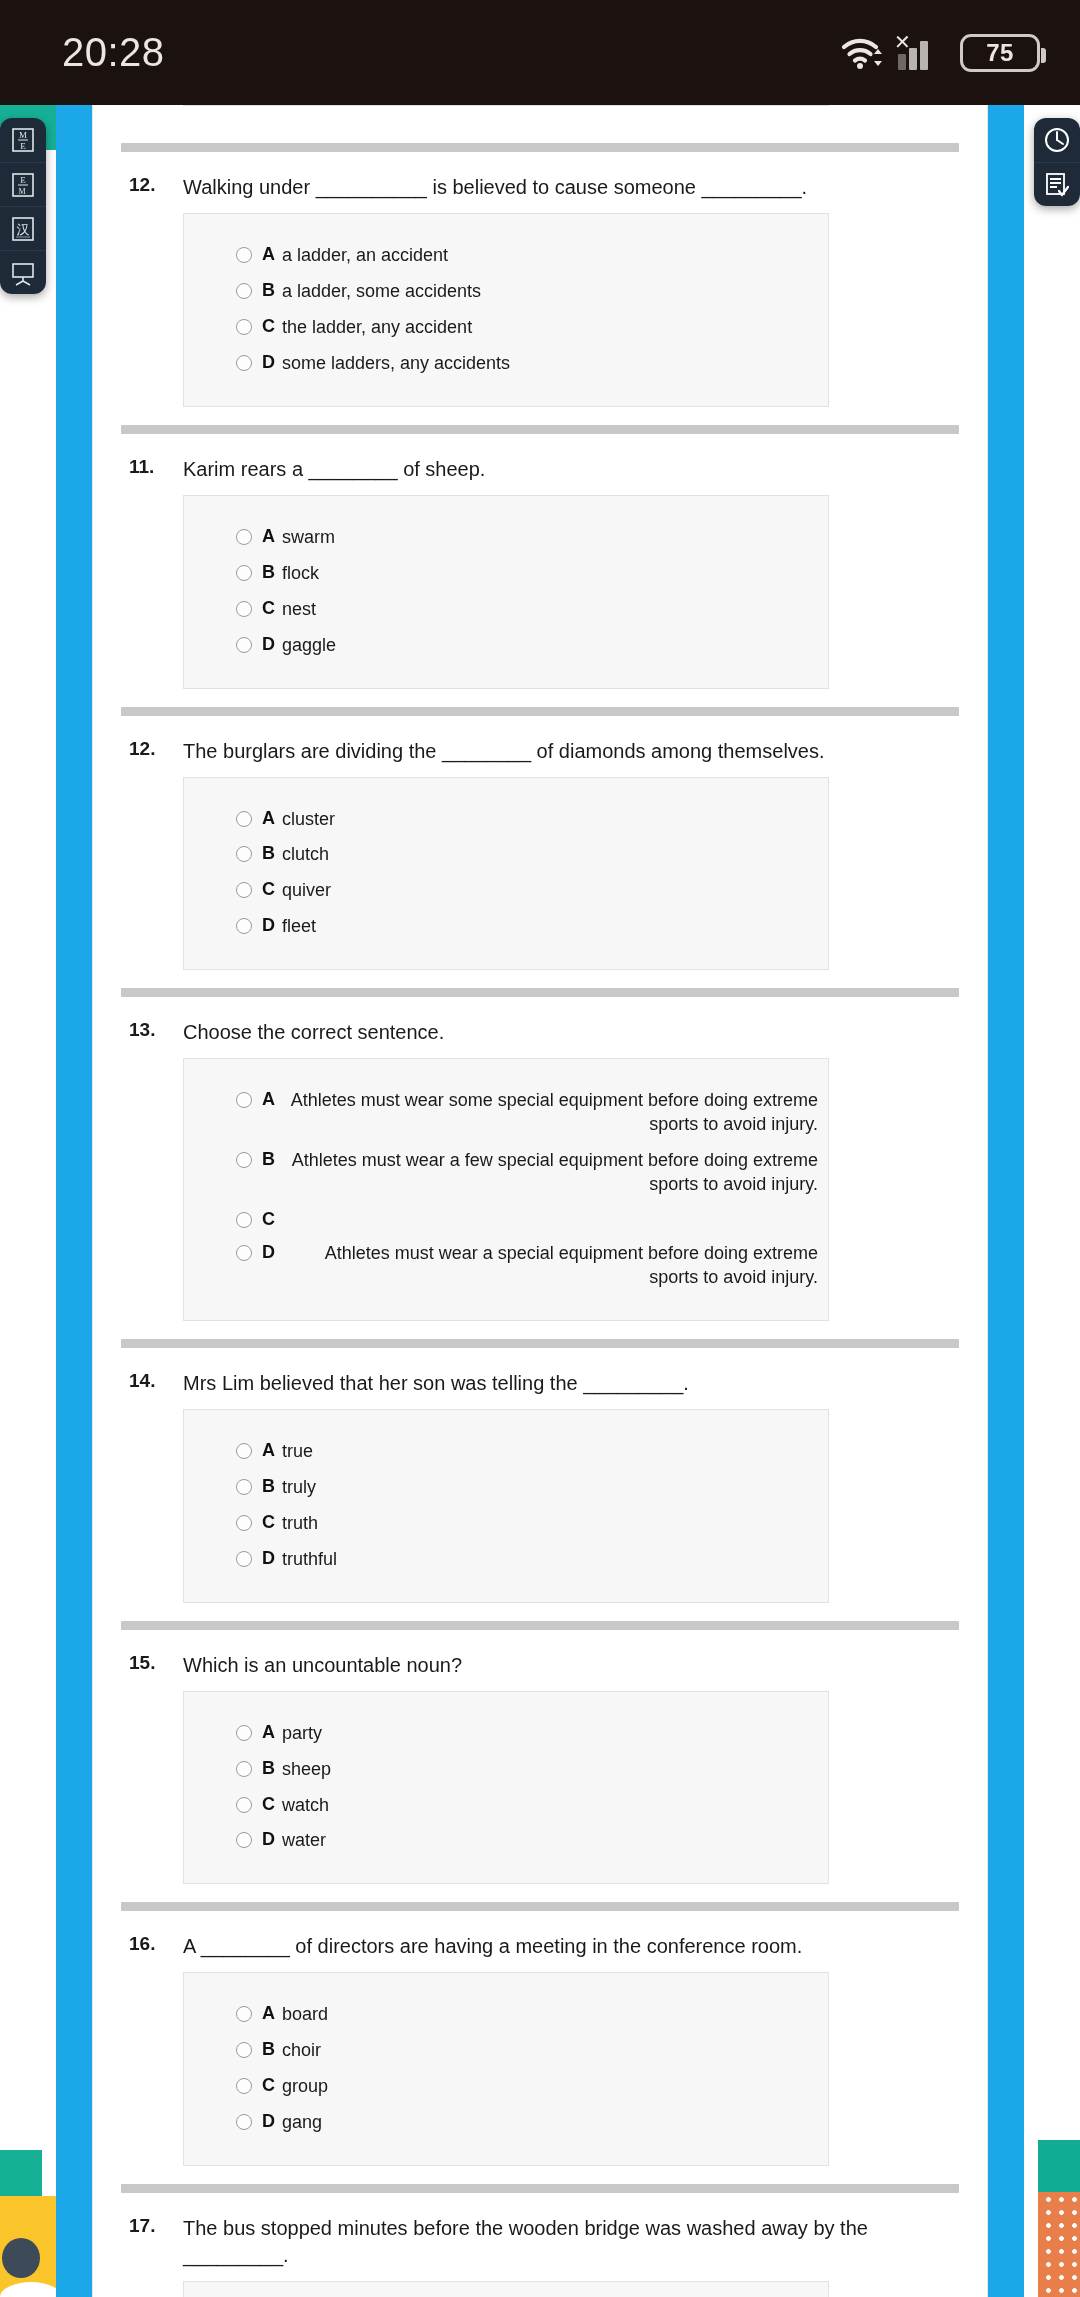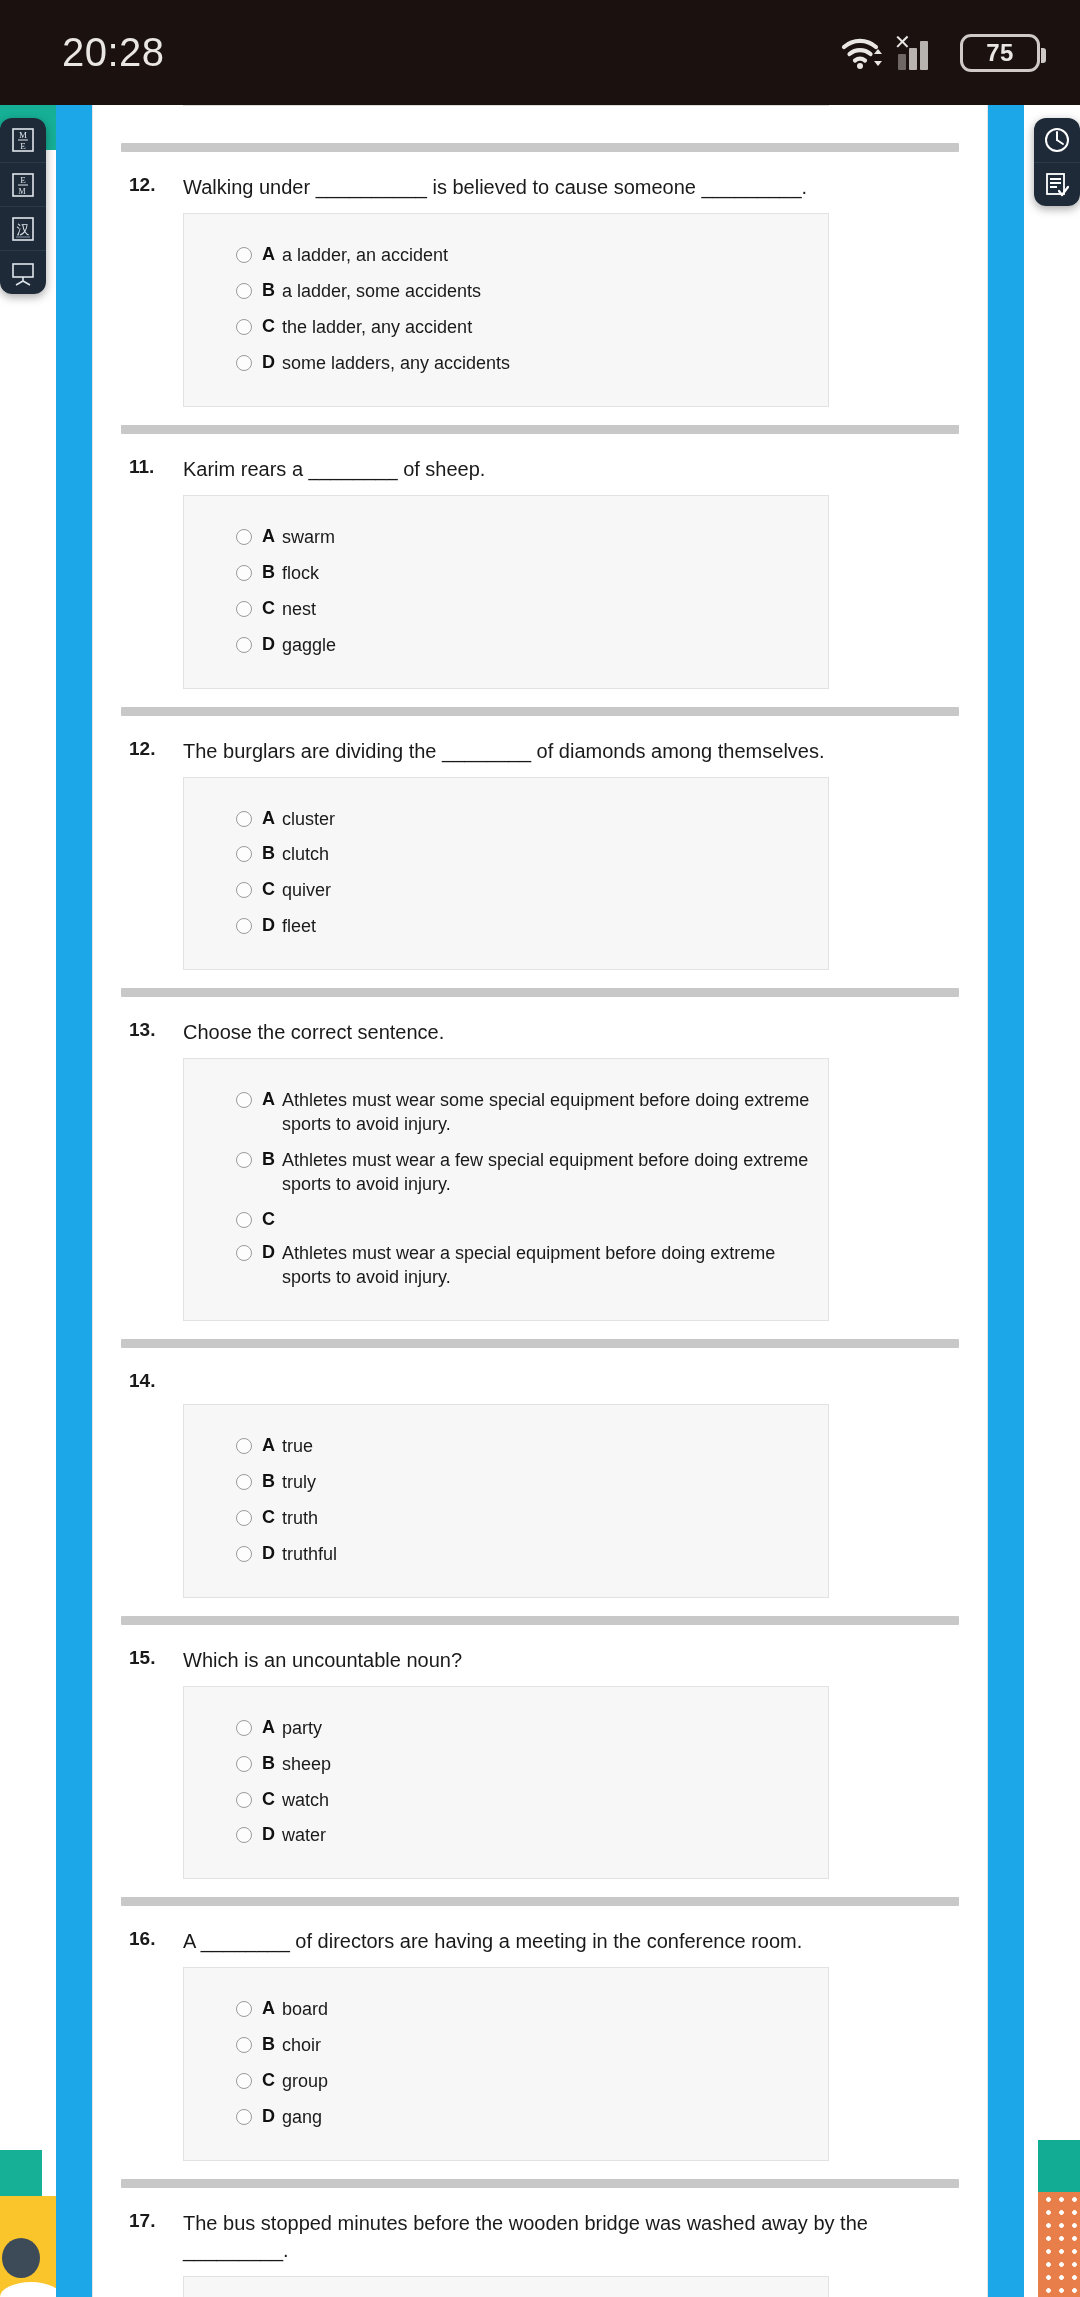"a ladder, an accident" .opt-text { text-align: none -> right }
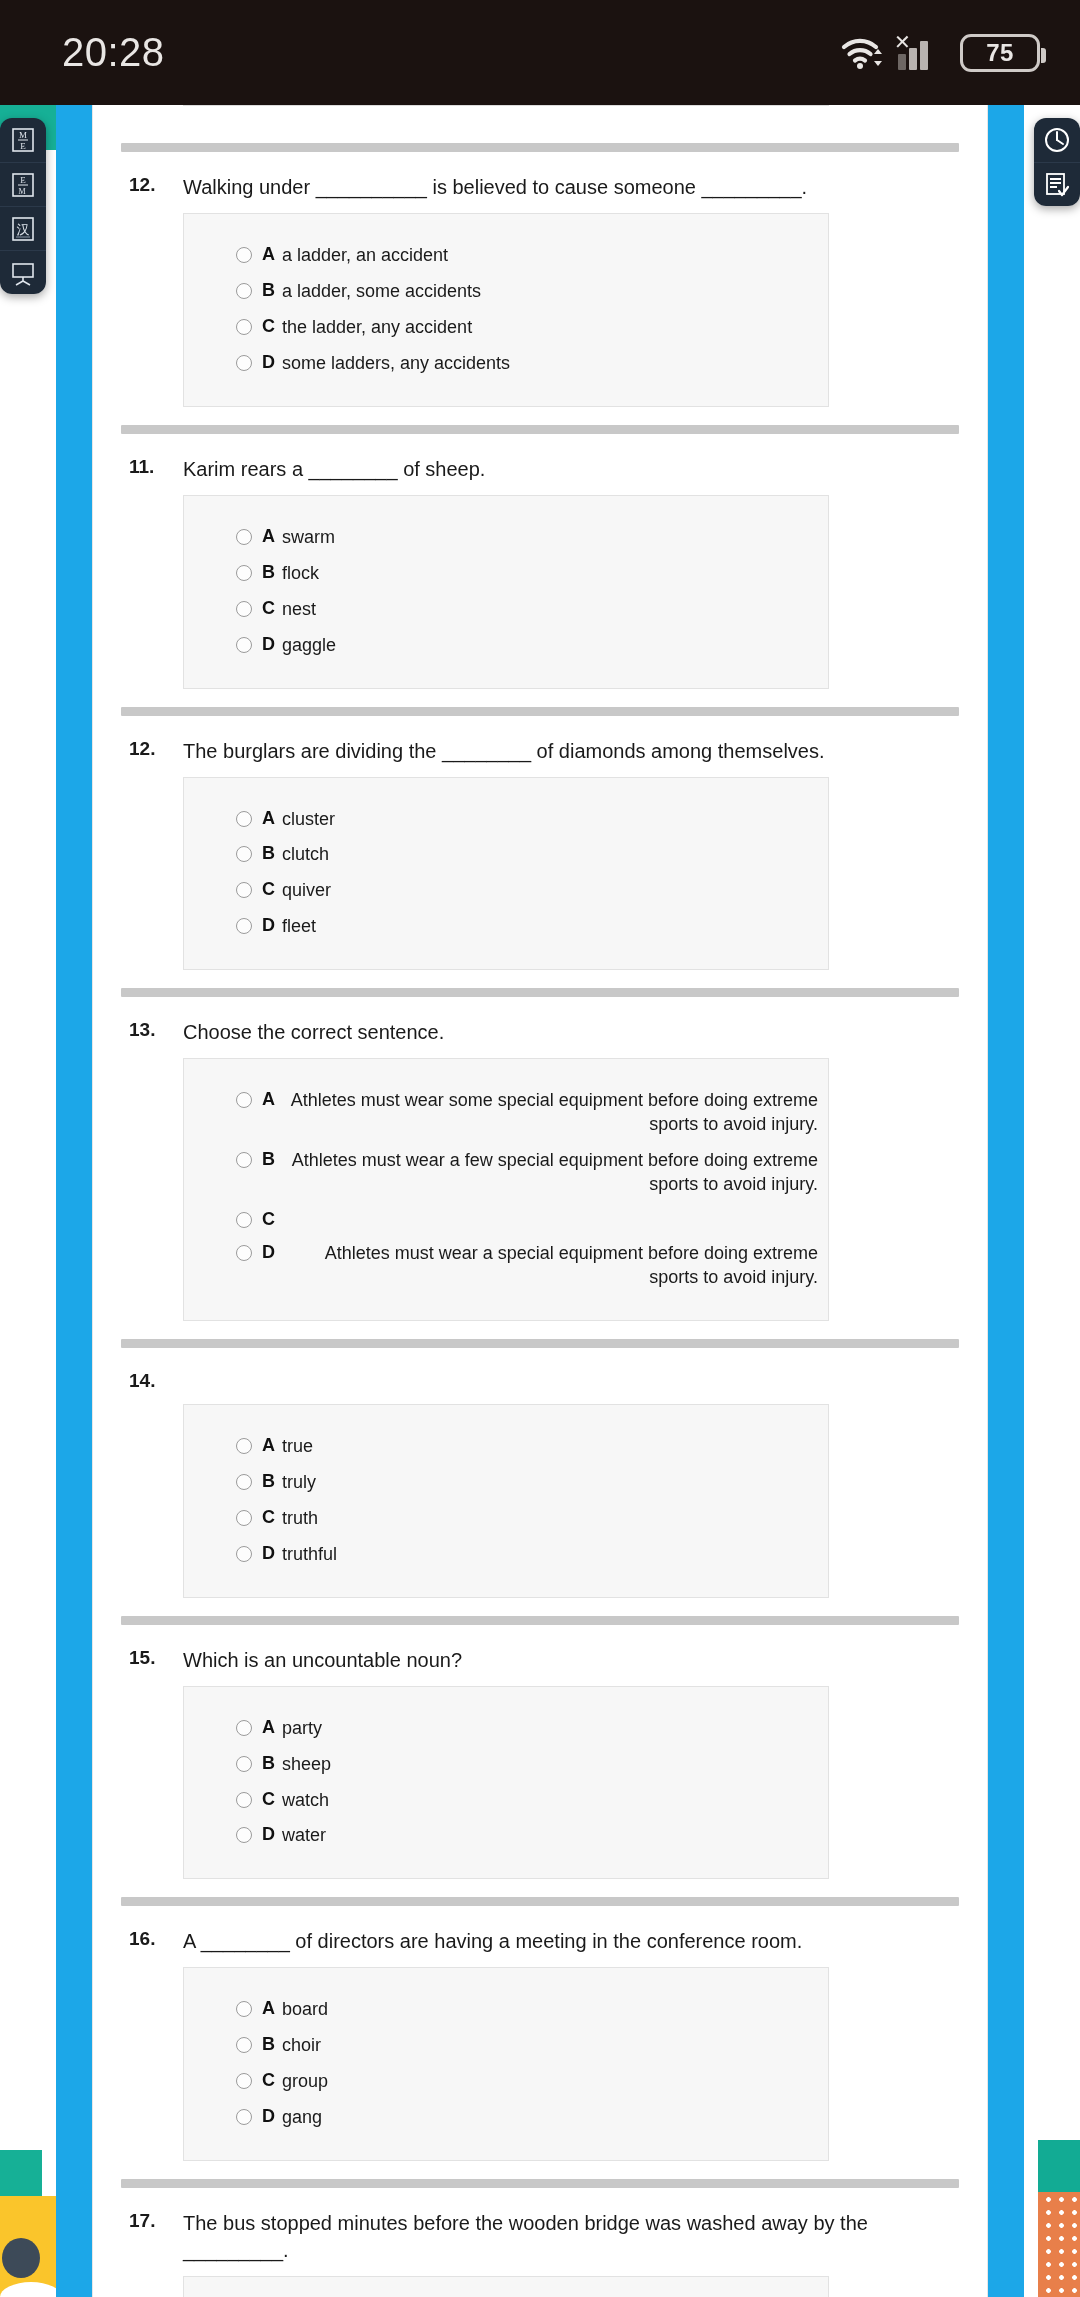"Mrs Lim believed that her" div.q-text { html: none -> <div>Mrs Lim believed that her son was telling the _________.</div> }
